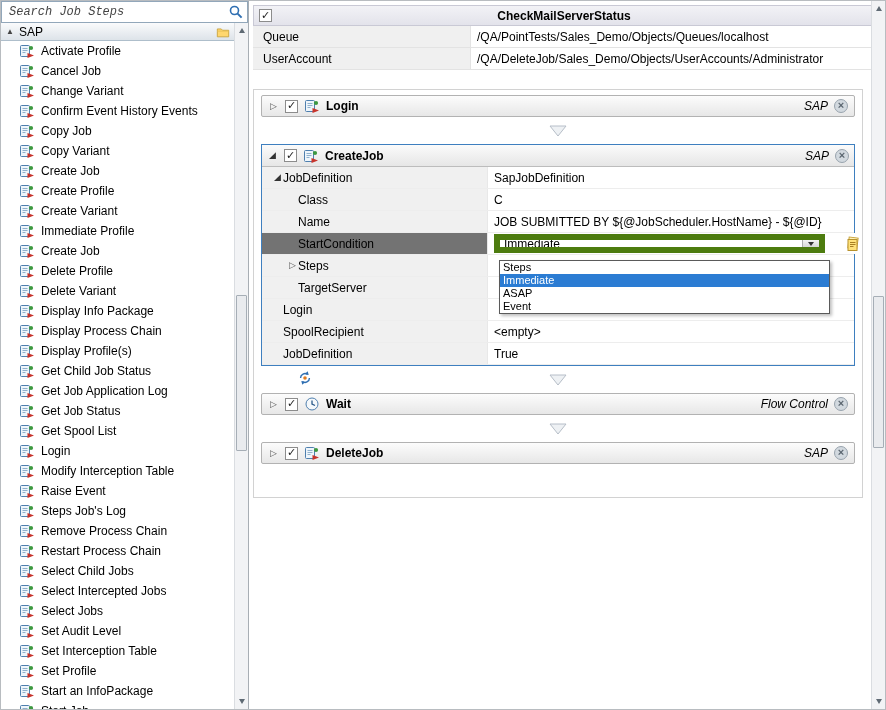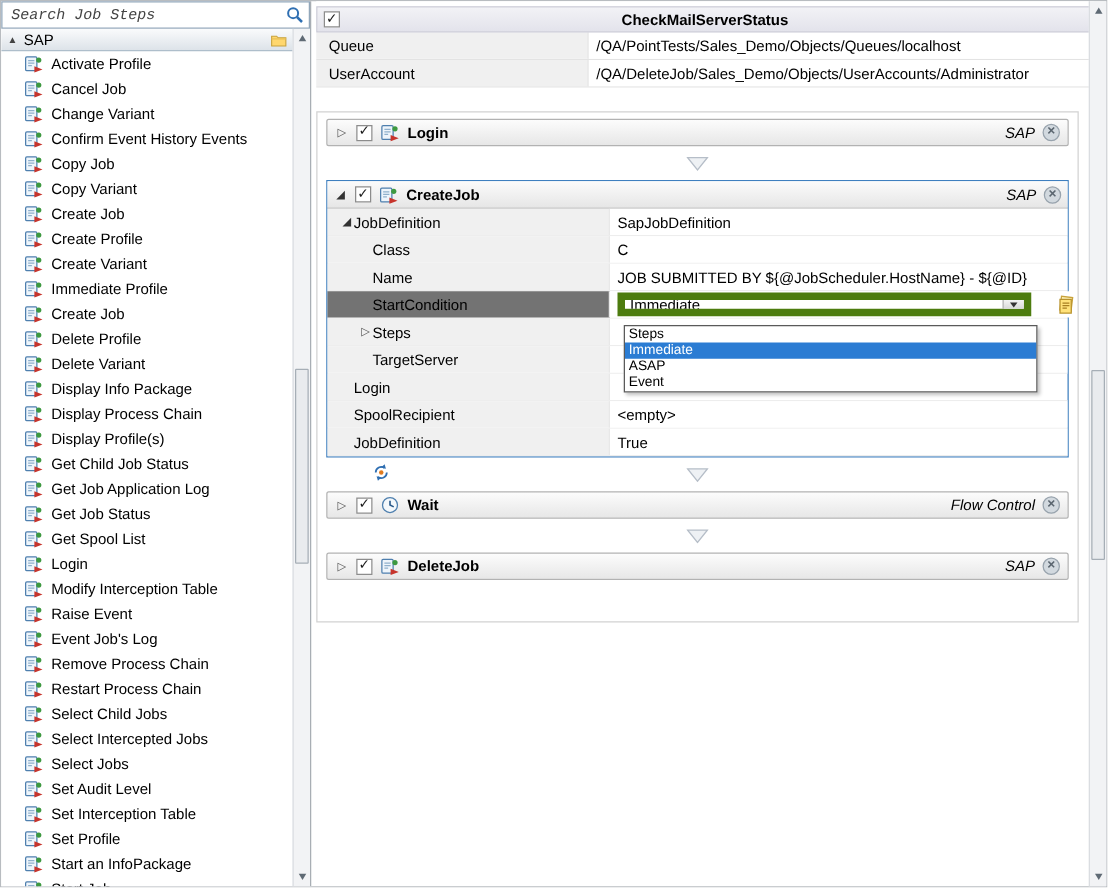"Event Job's Log" span.tree-label { text: Event -> Steps }
